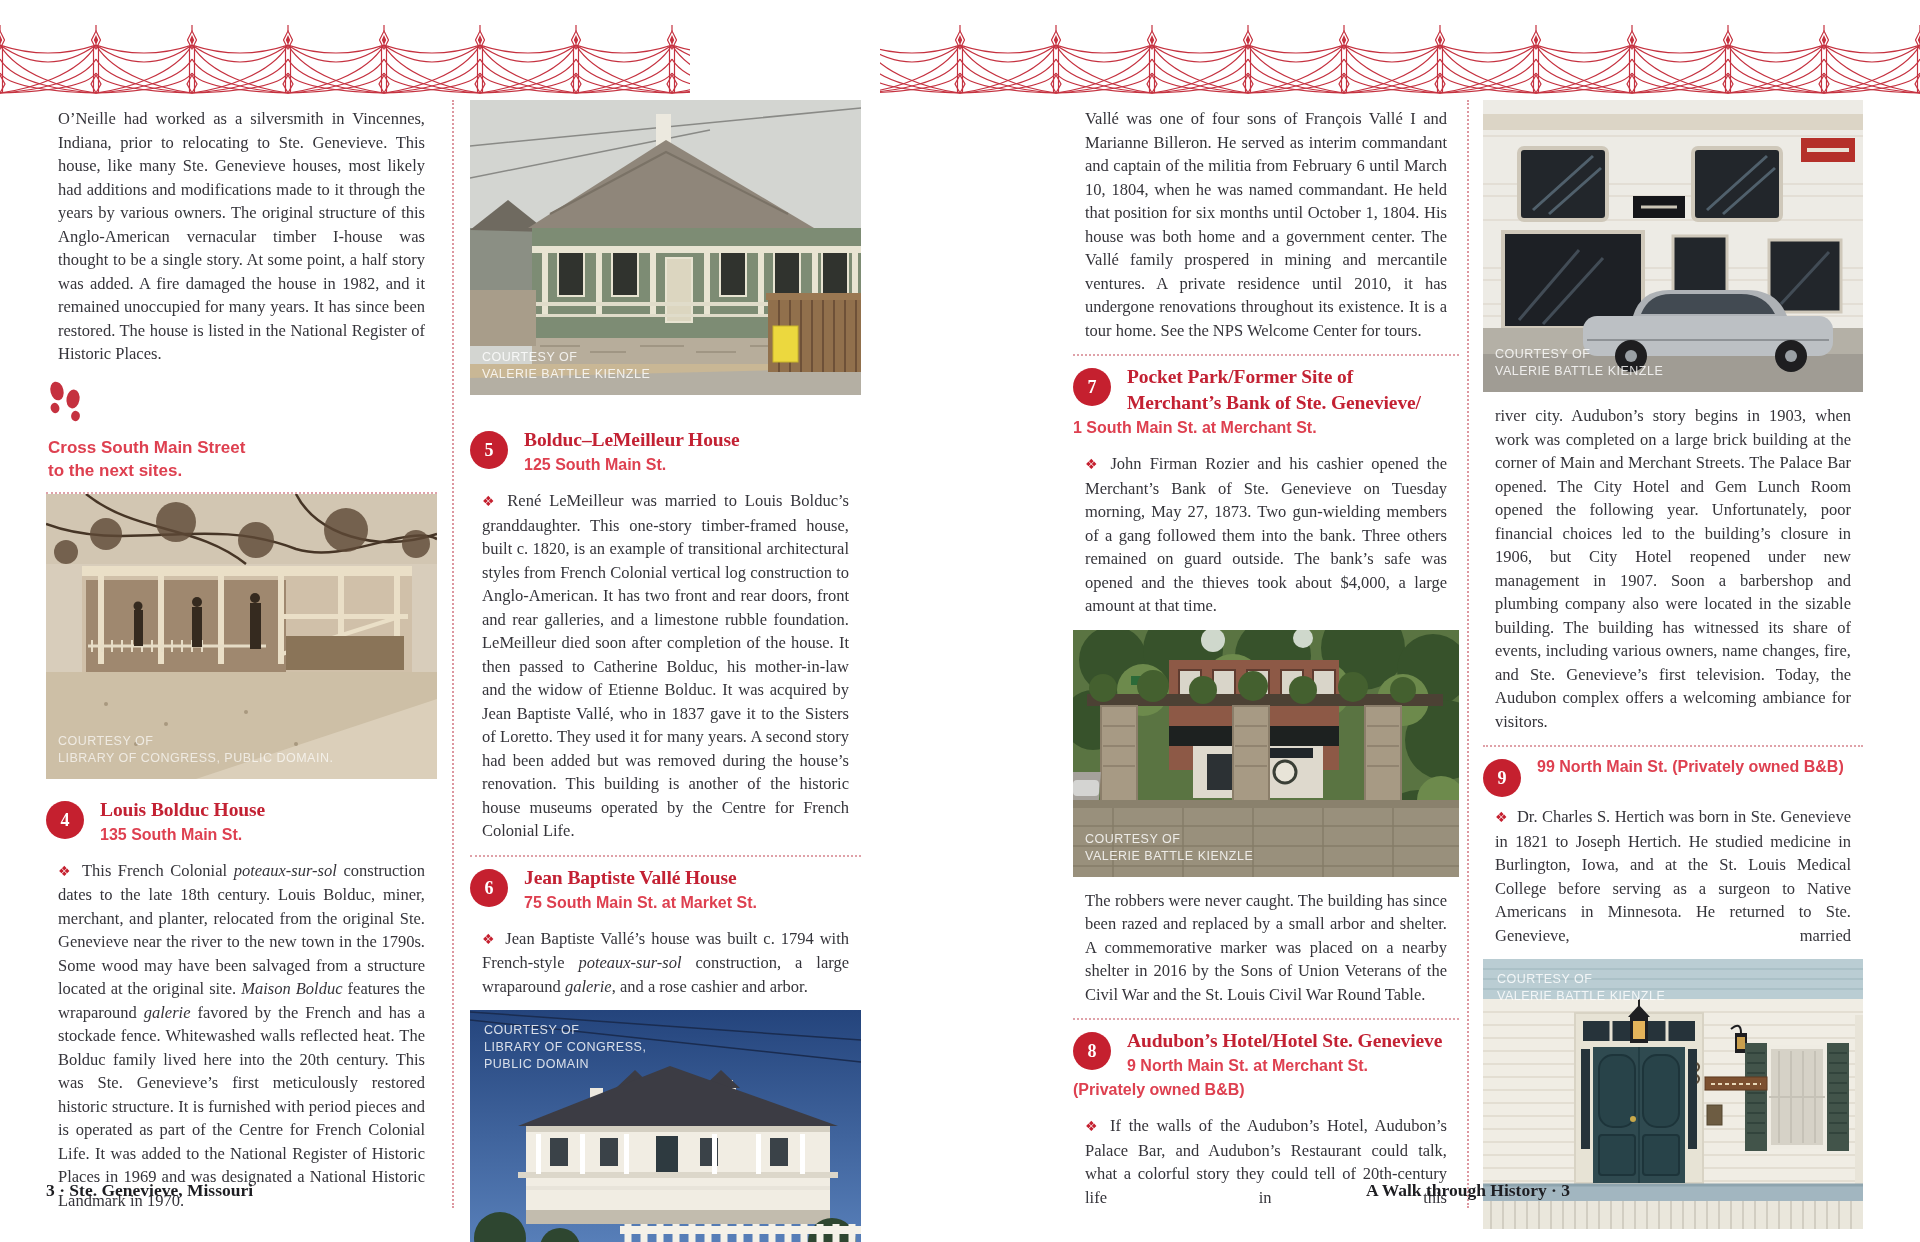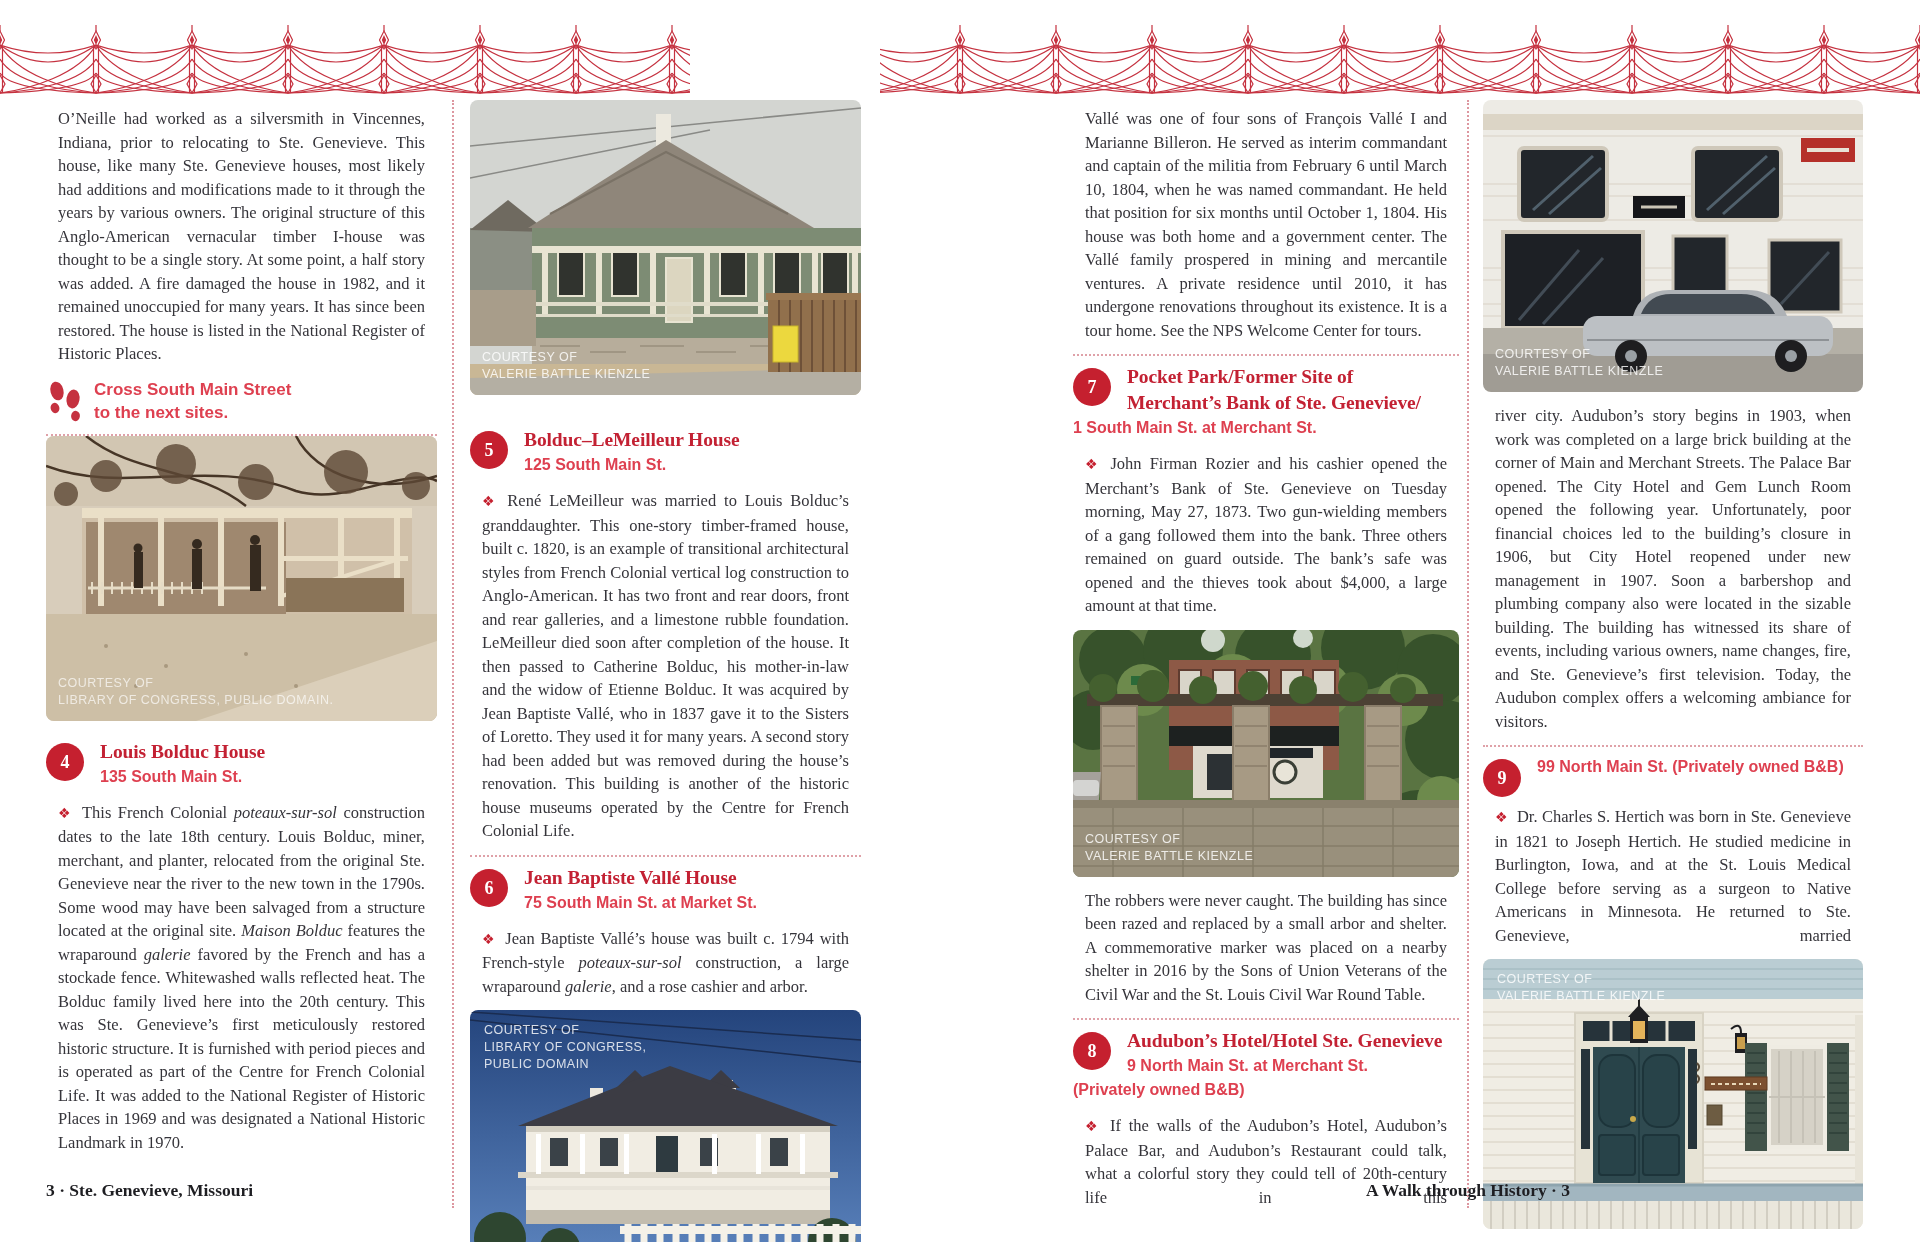"COURTESY OF" figure.photo { border-radius: 8px -> none }
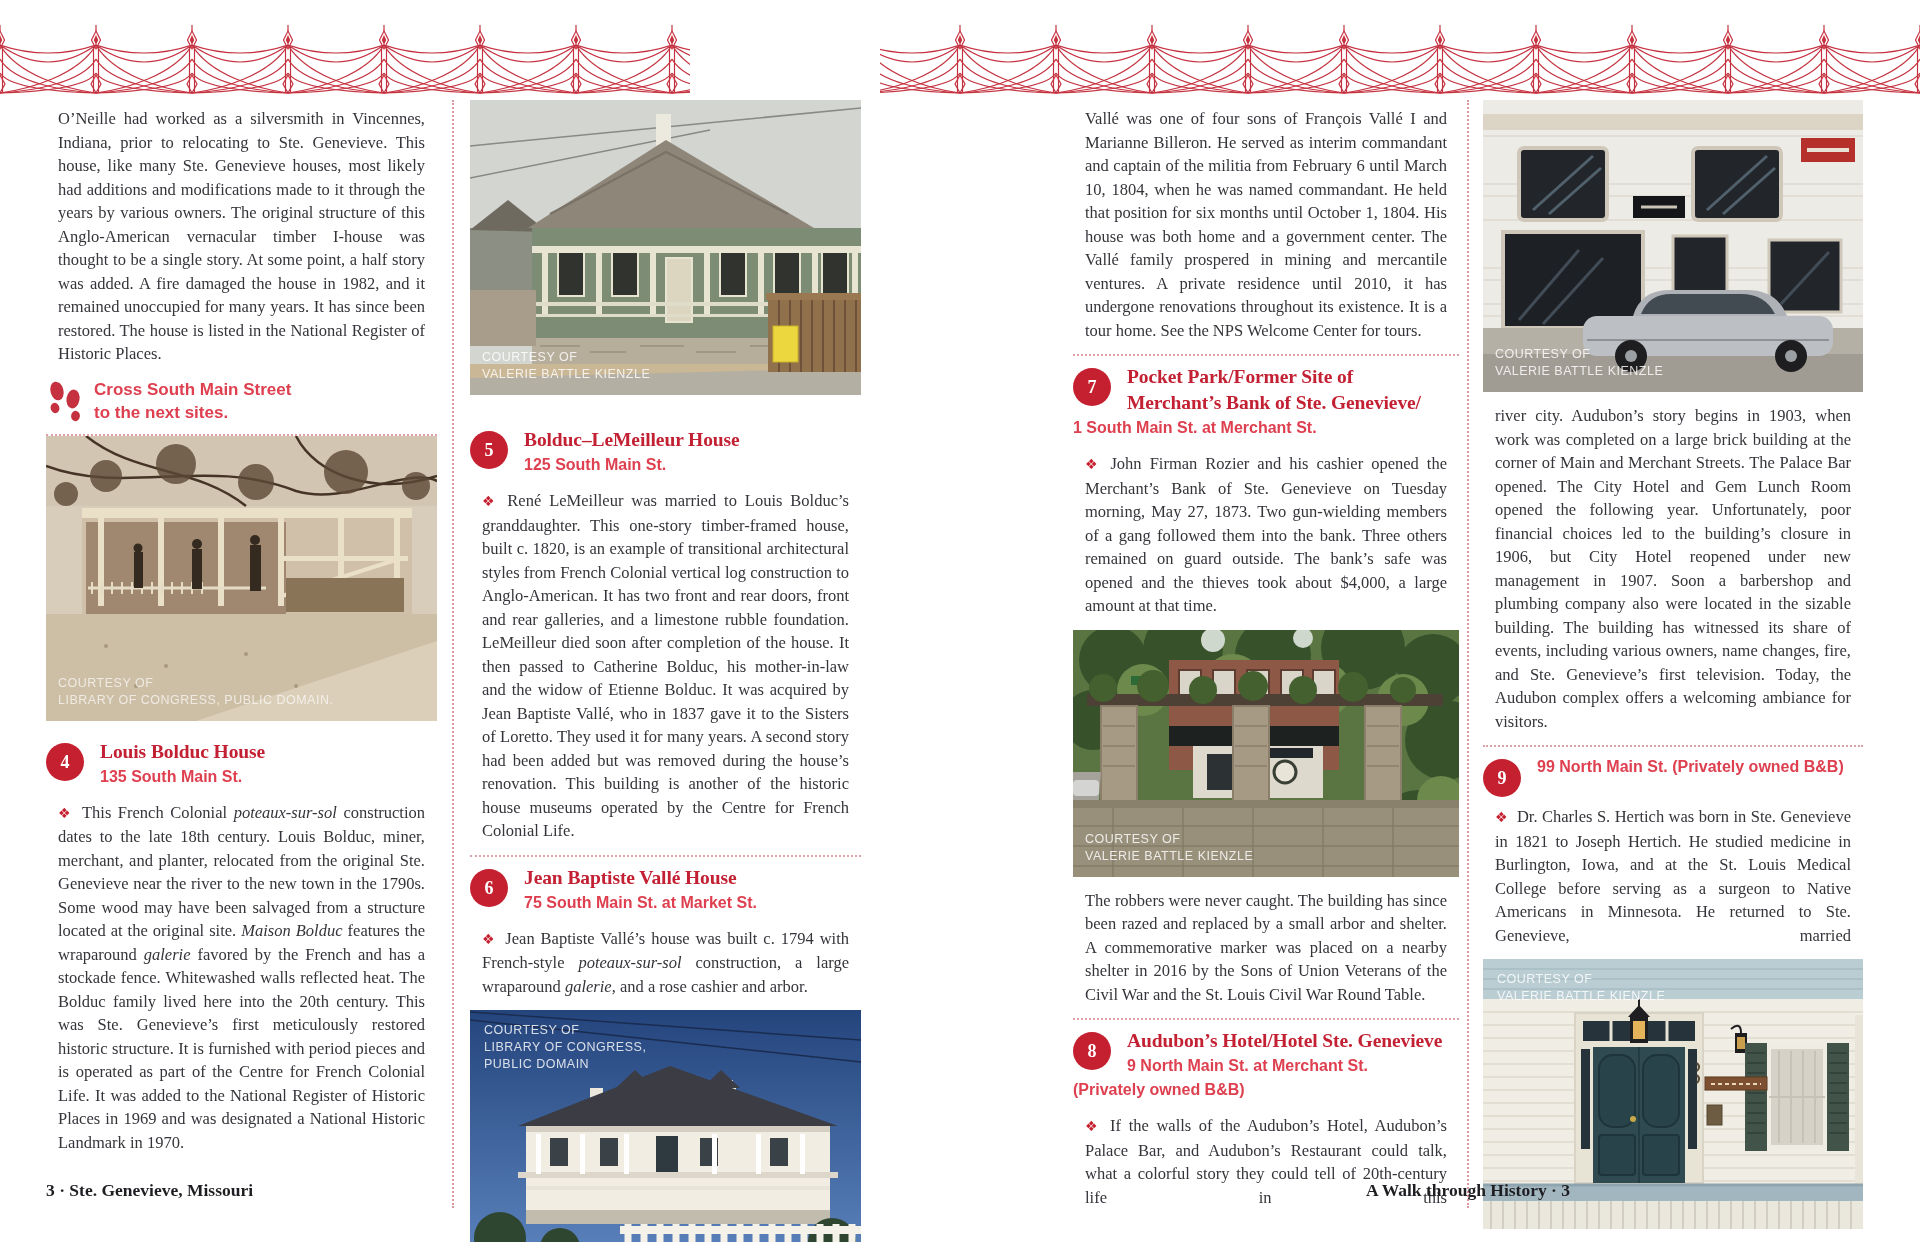"Cross South Main Street" .crossnote { flex-direction: none -> column }
